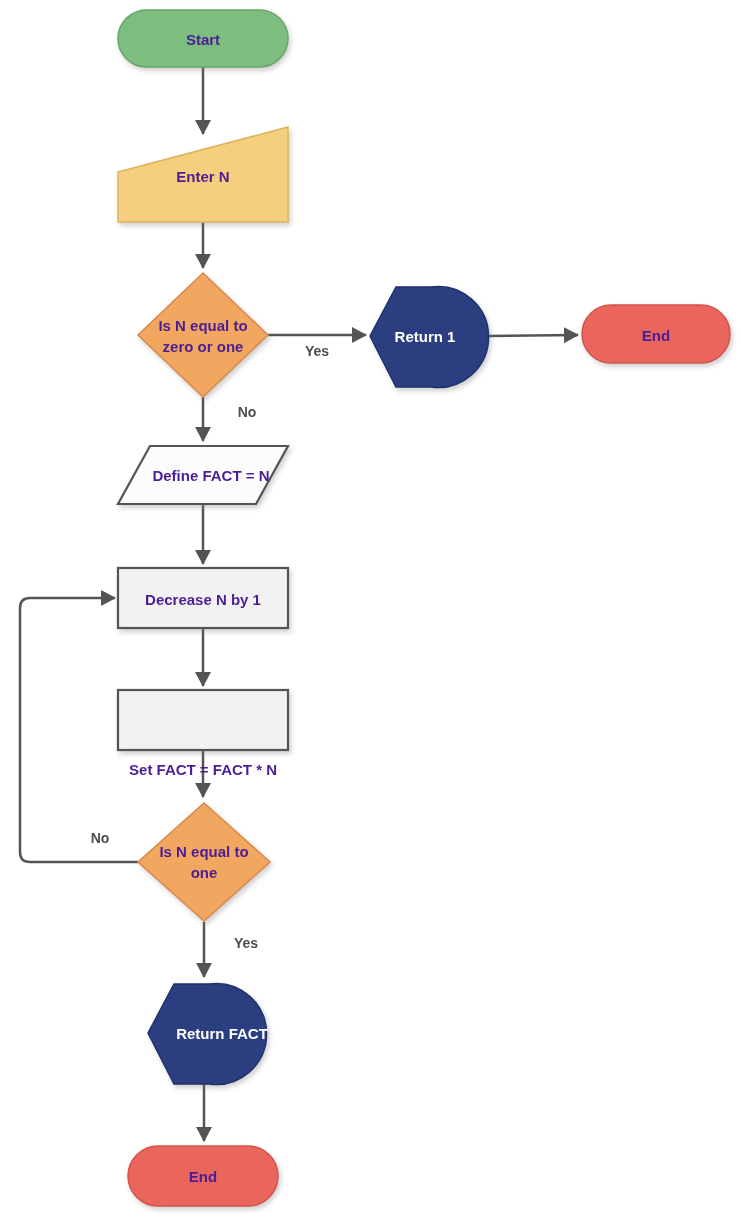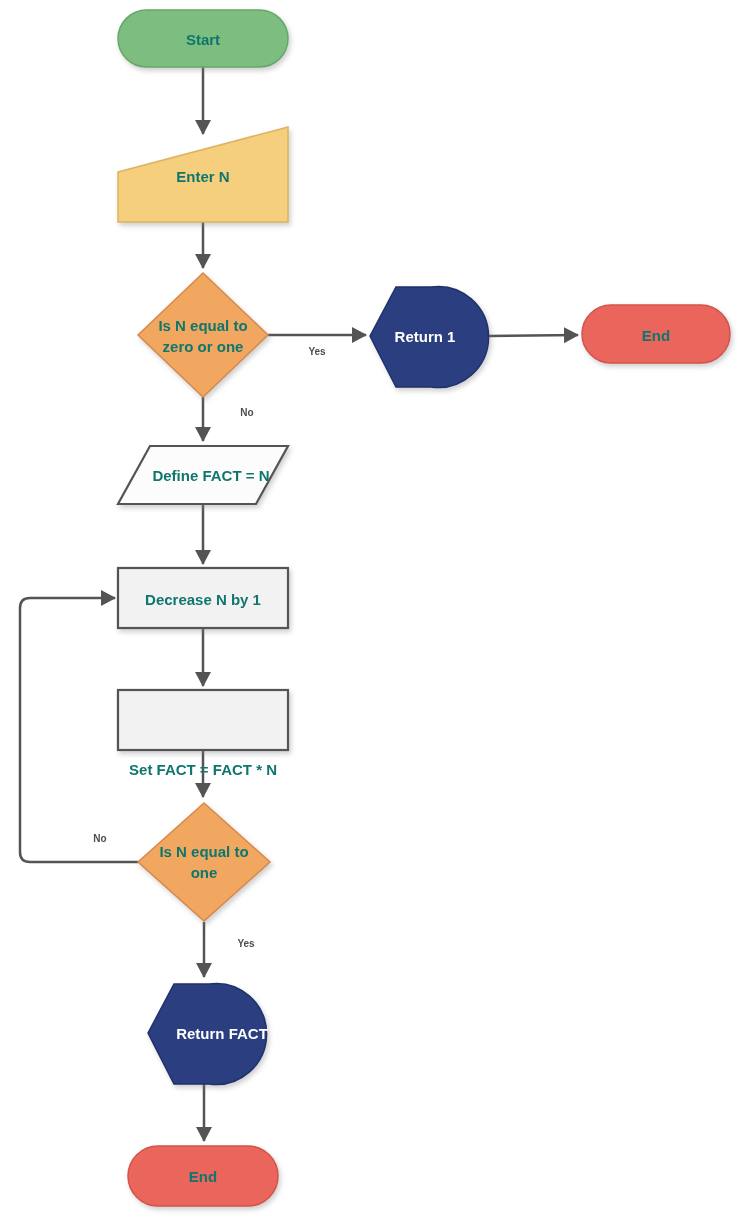"Start" .lbl { color: #0f766e -> #4c1d95 }
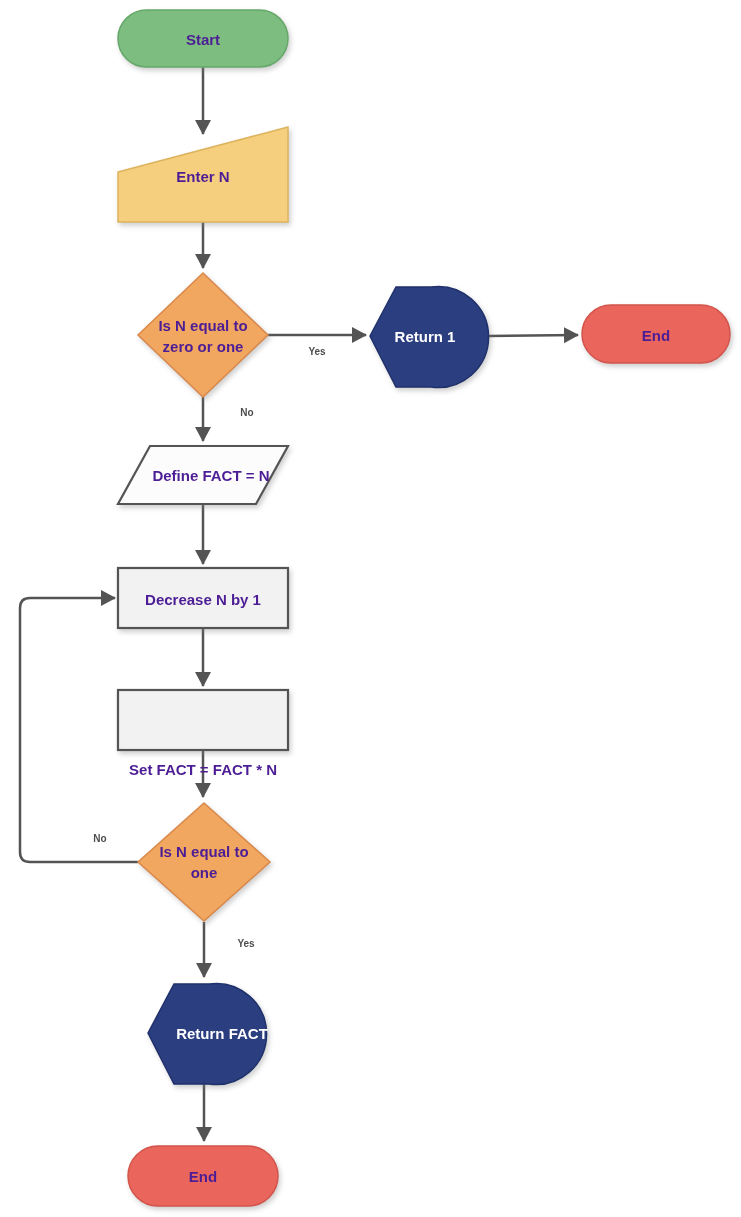"Yes" .lbl.edge { font-size: 10px -> 14px }
